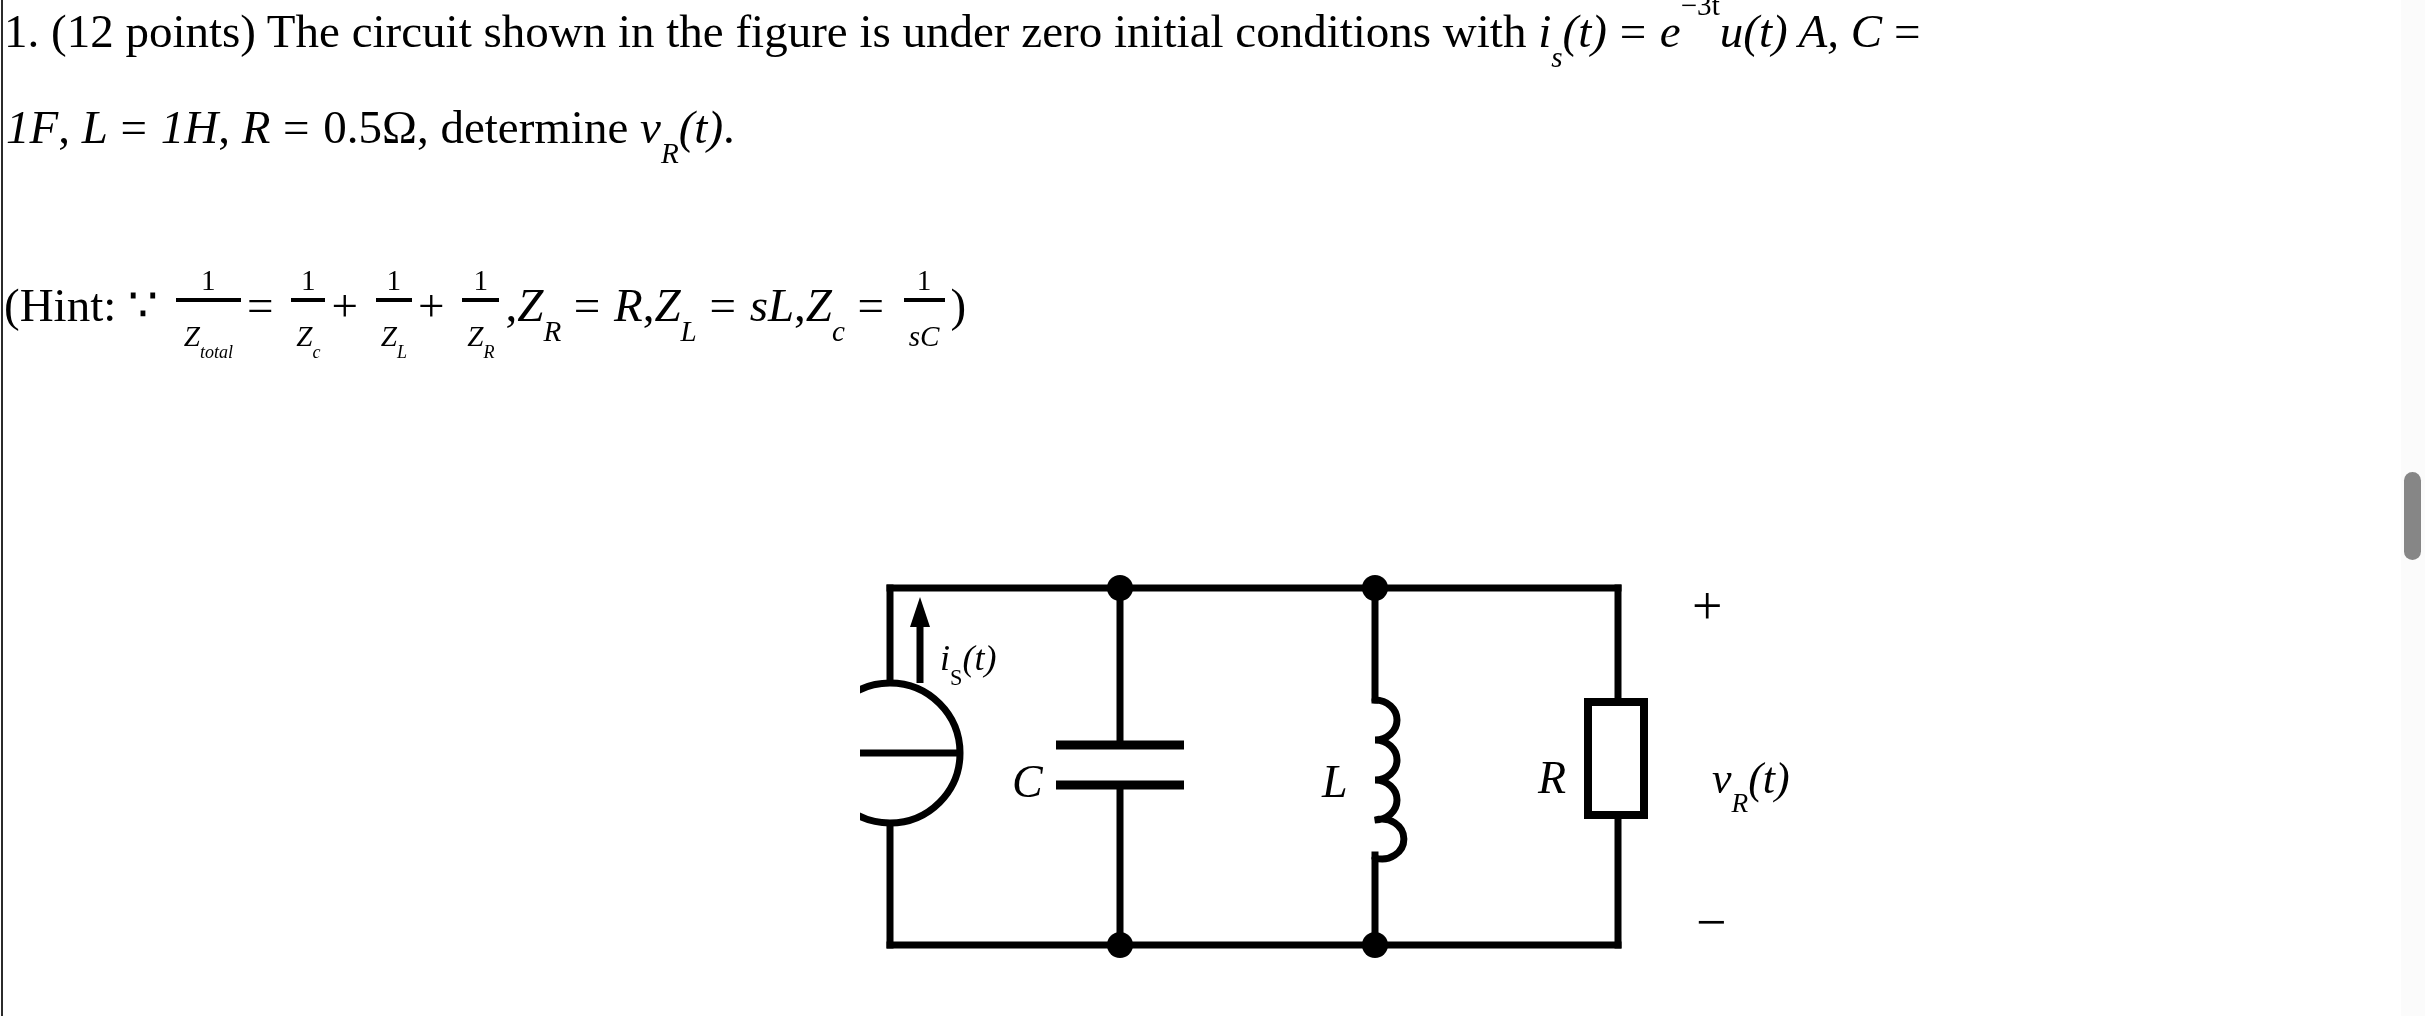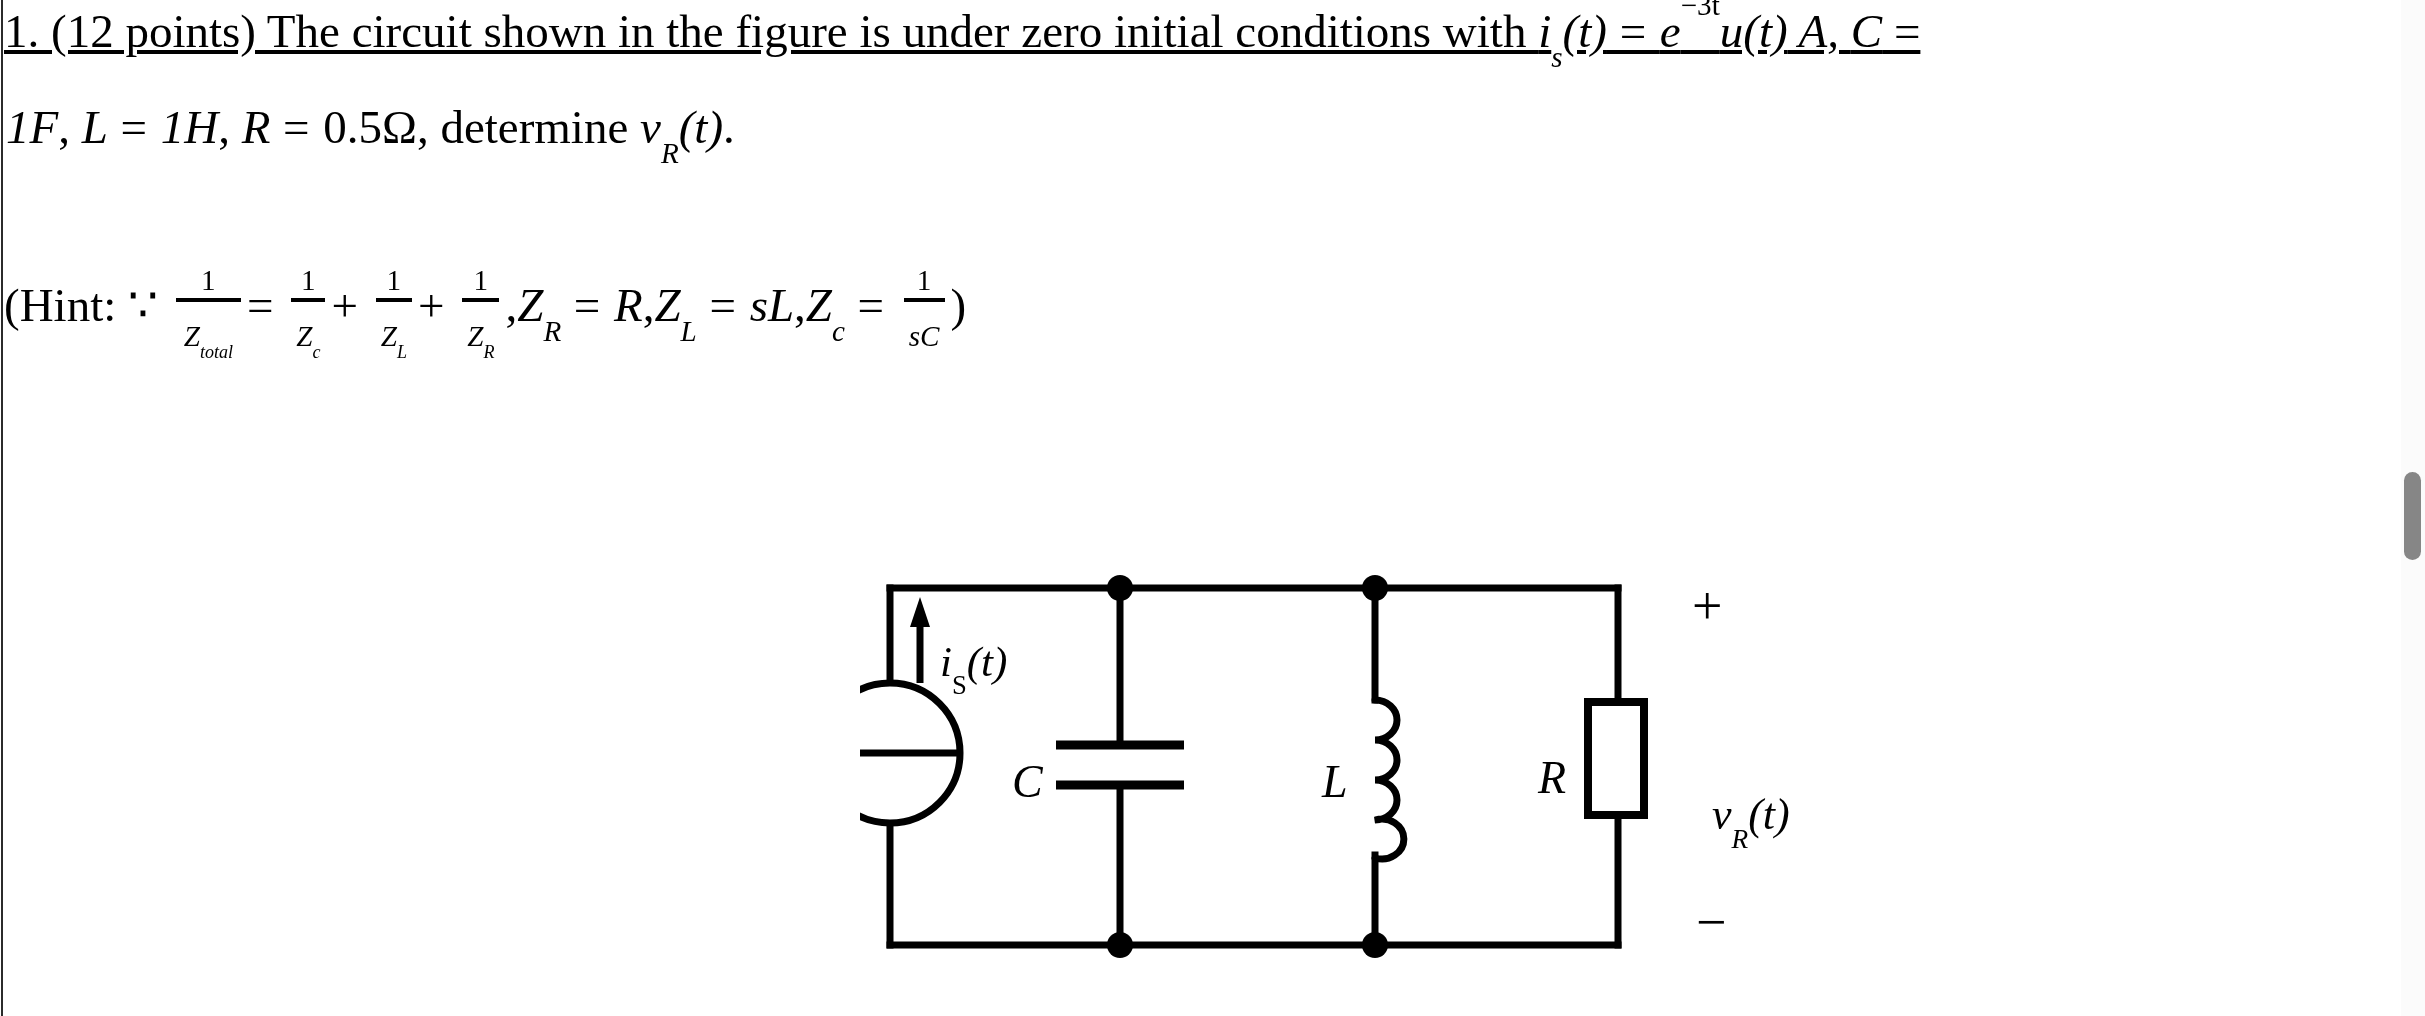"1. (12 points) The circuit" #line-1 { text-decoration: underline -> none }
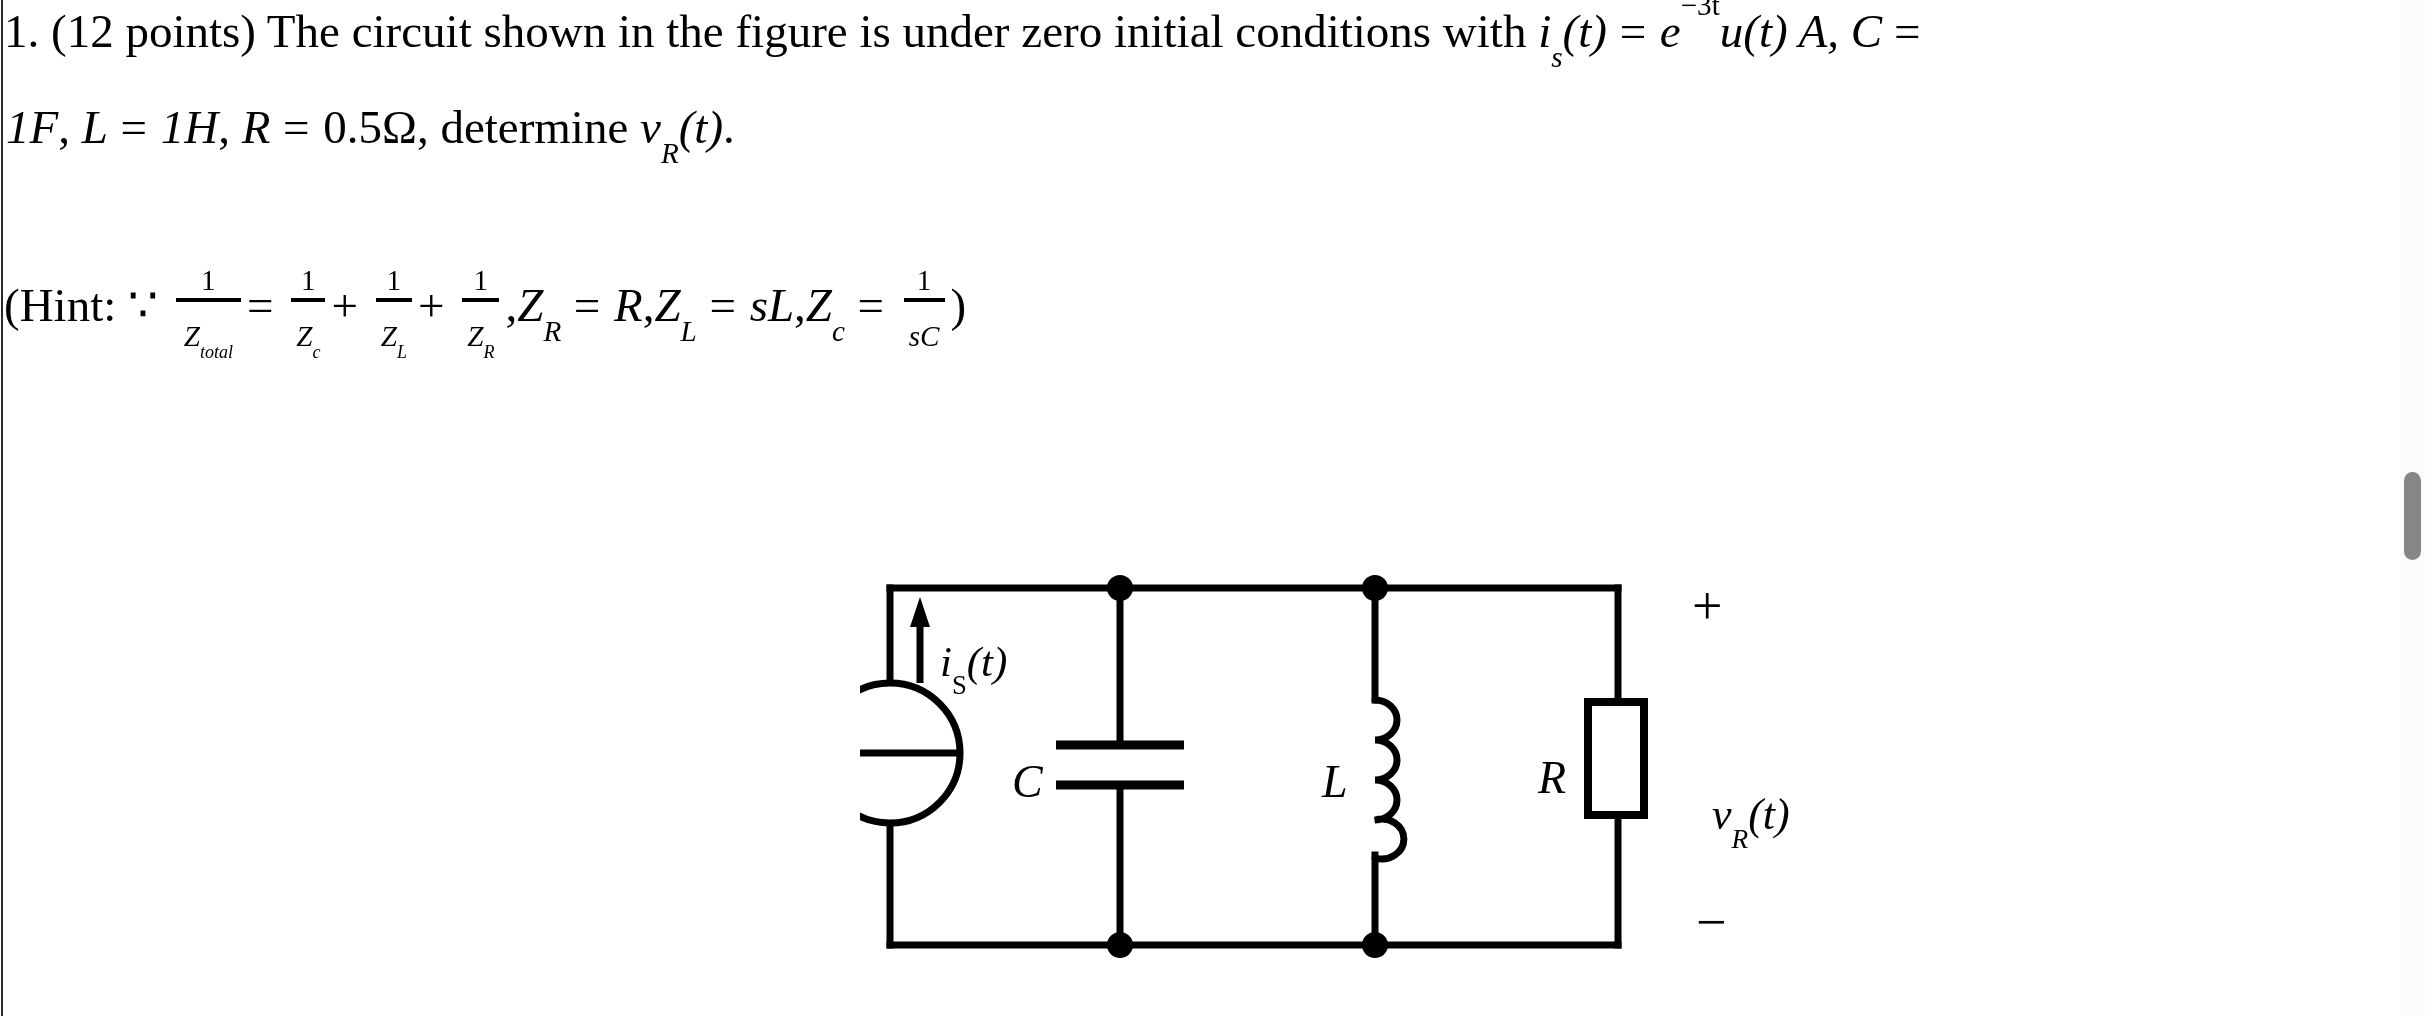"iS(t)" #label-is { font-size: 43px -> 36px }
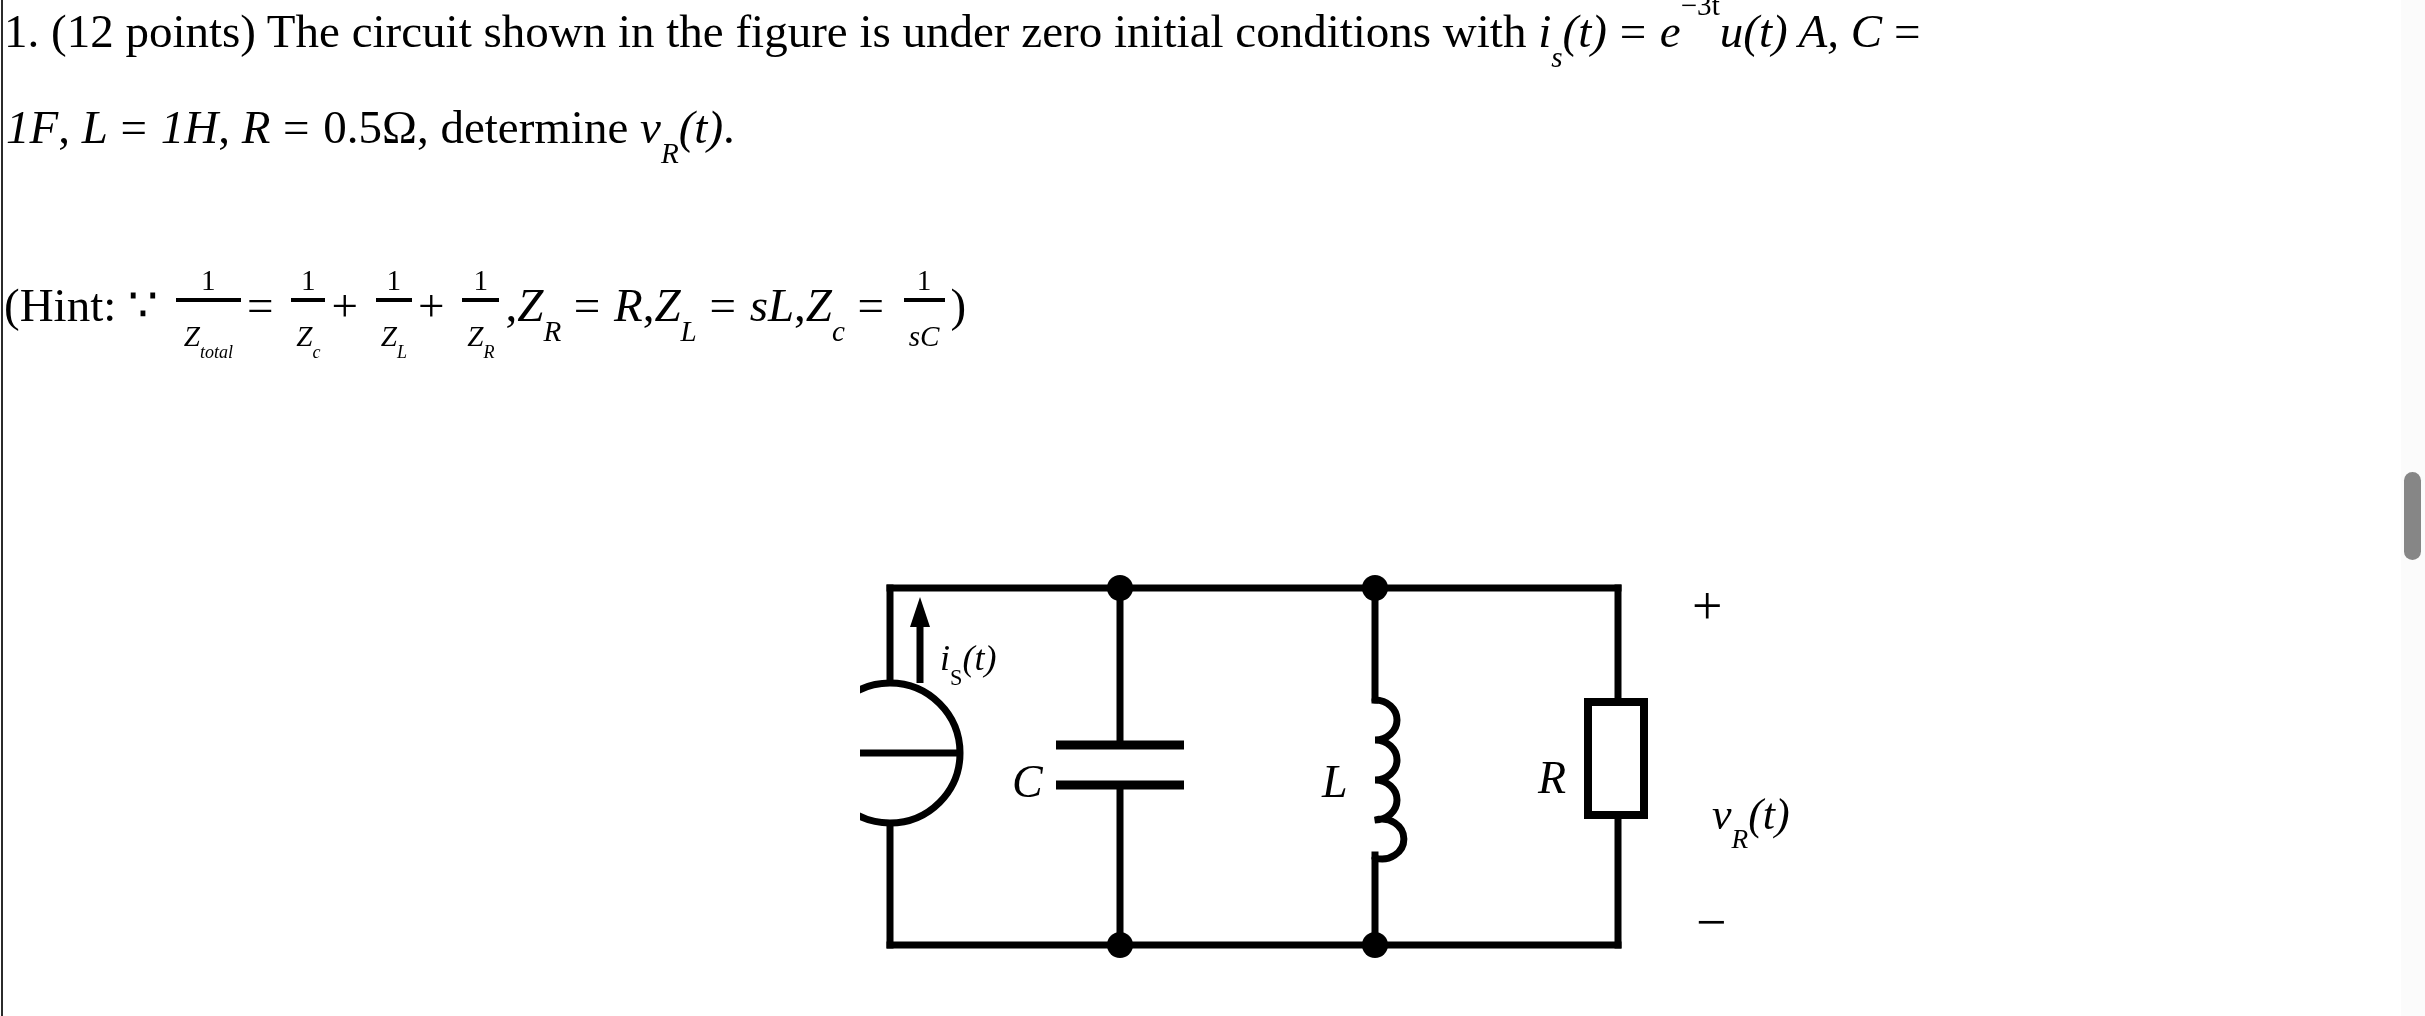"vR(t)" #label-vr { margin-top: 36px -> none }
